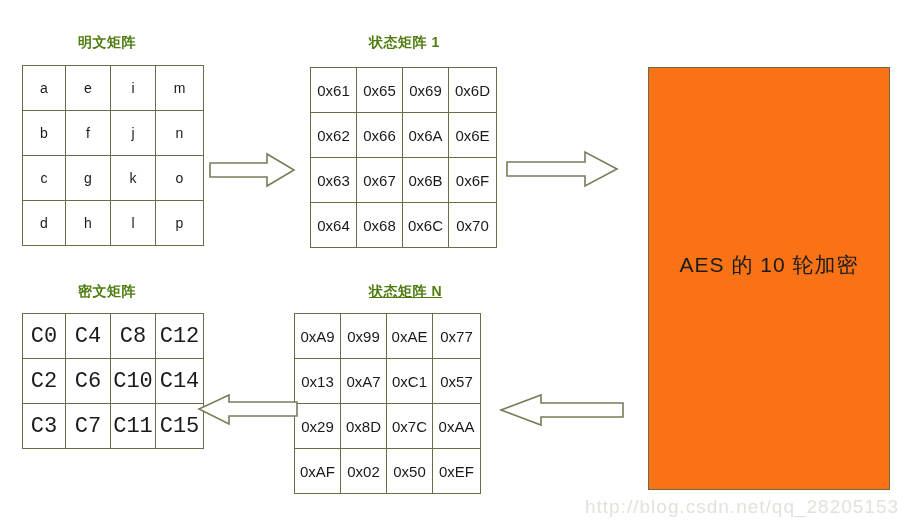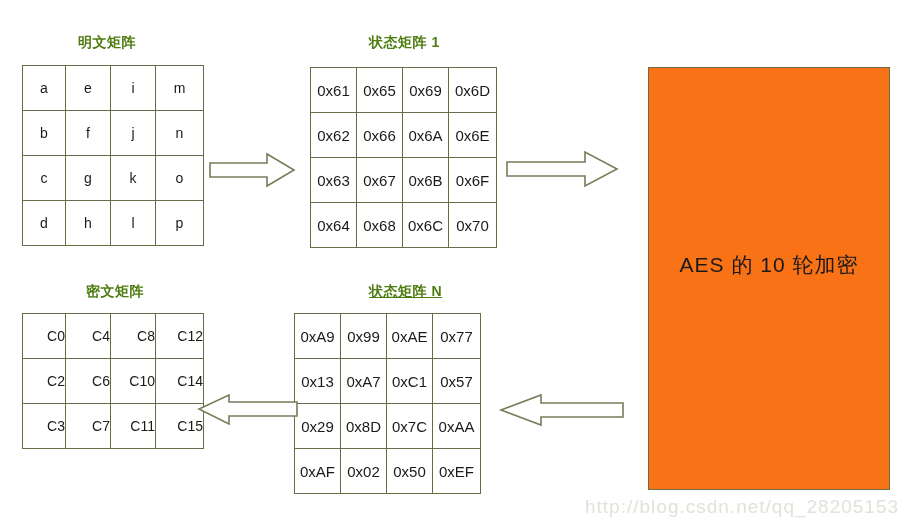"密文矩阵" div.matrix-title { left: 86px -> 78px }
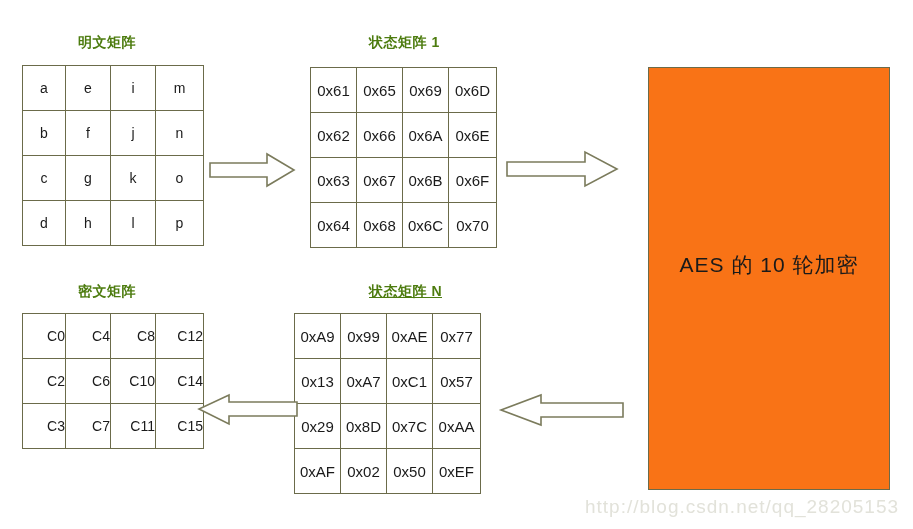"C0" .matrix-cipher td { font-family: Liberation Sans, sans-serif -> Liberation Mono, monospace; font-size: 14px -> 22px; text-align: right -> none }
